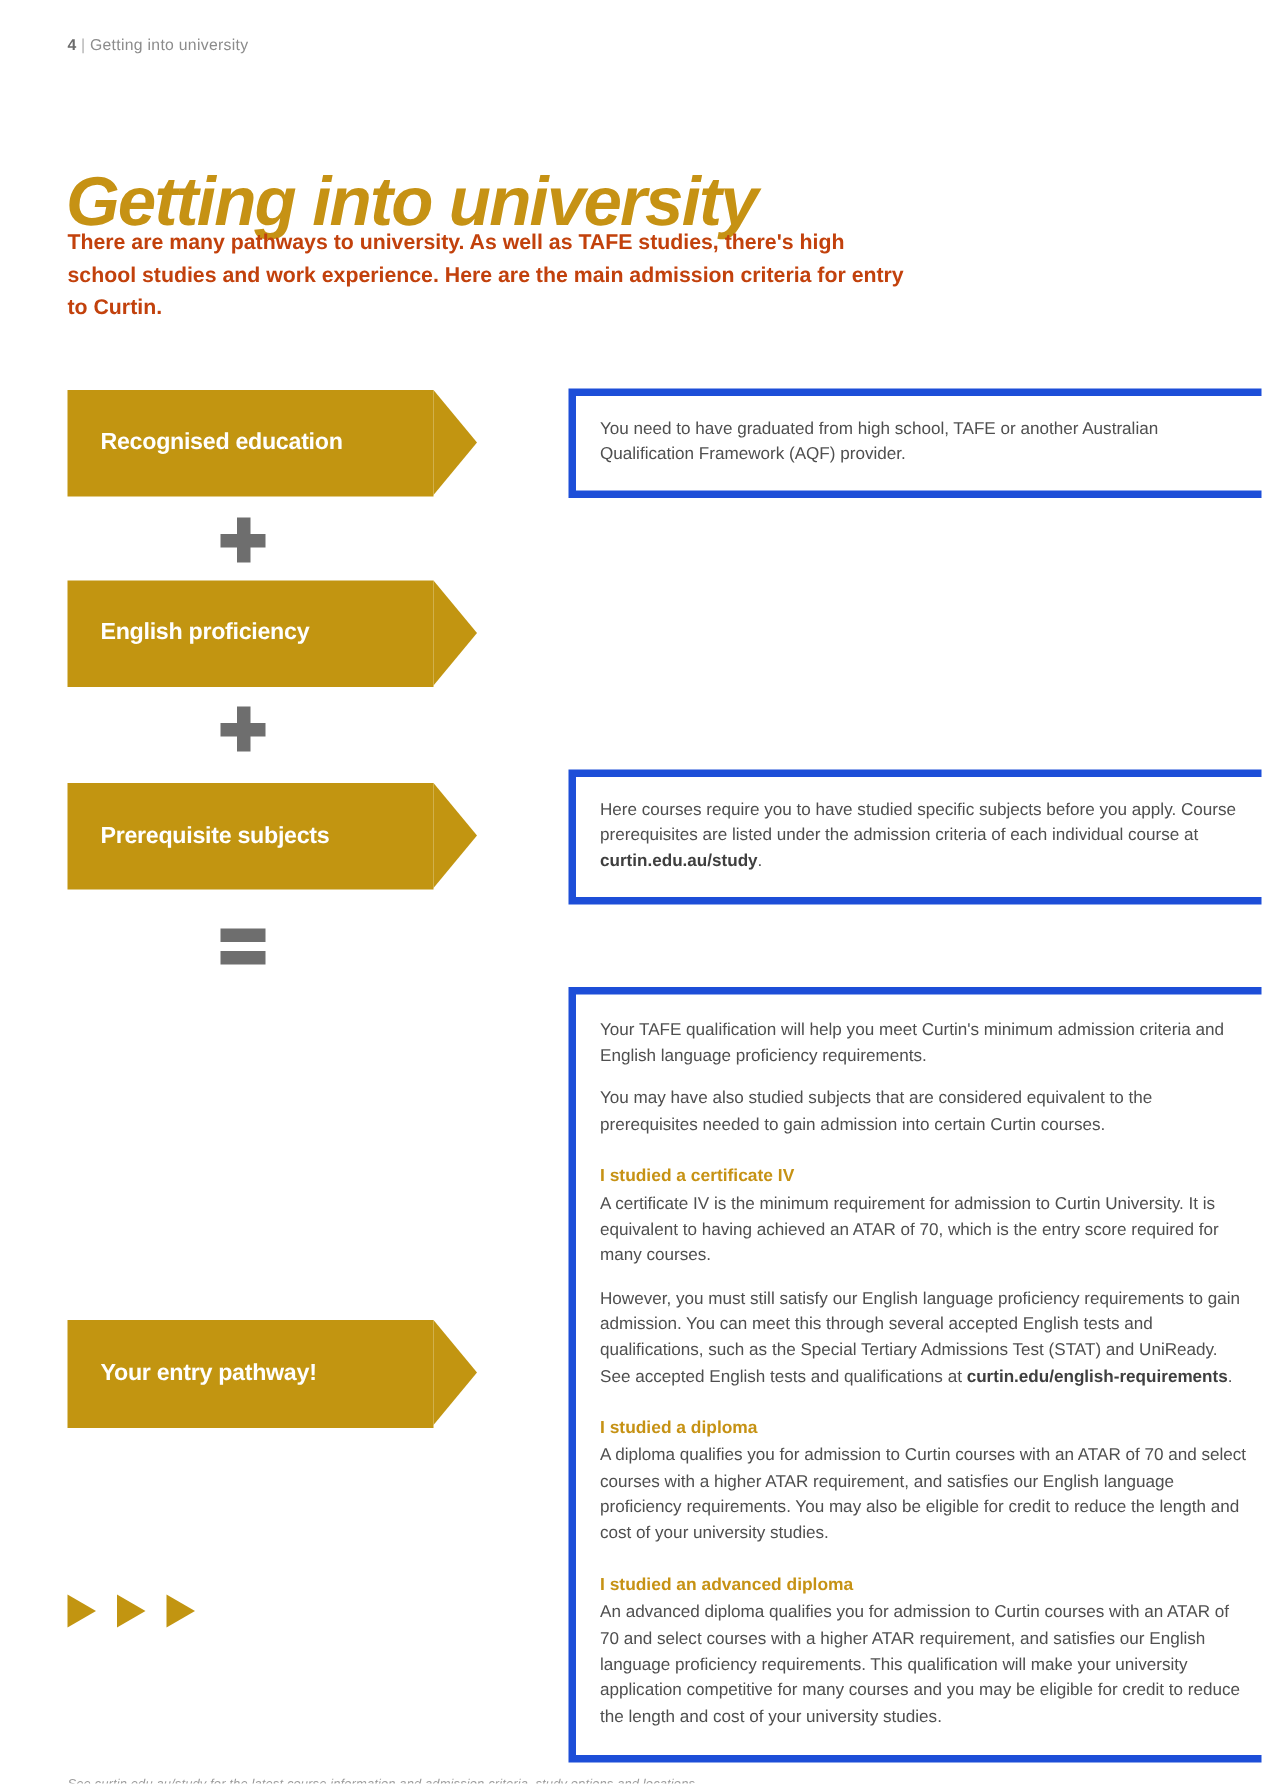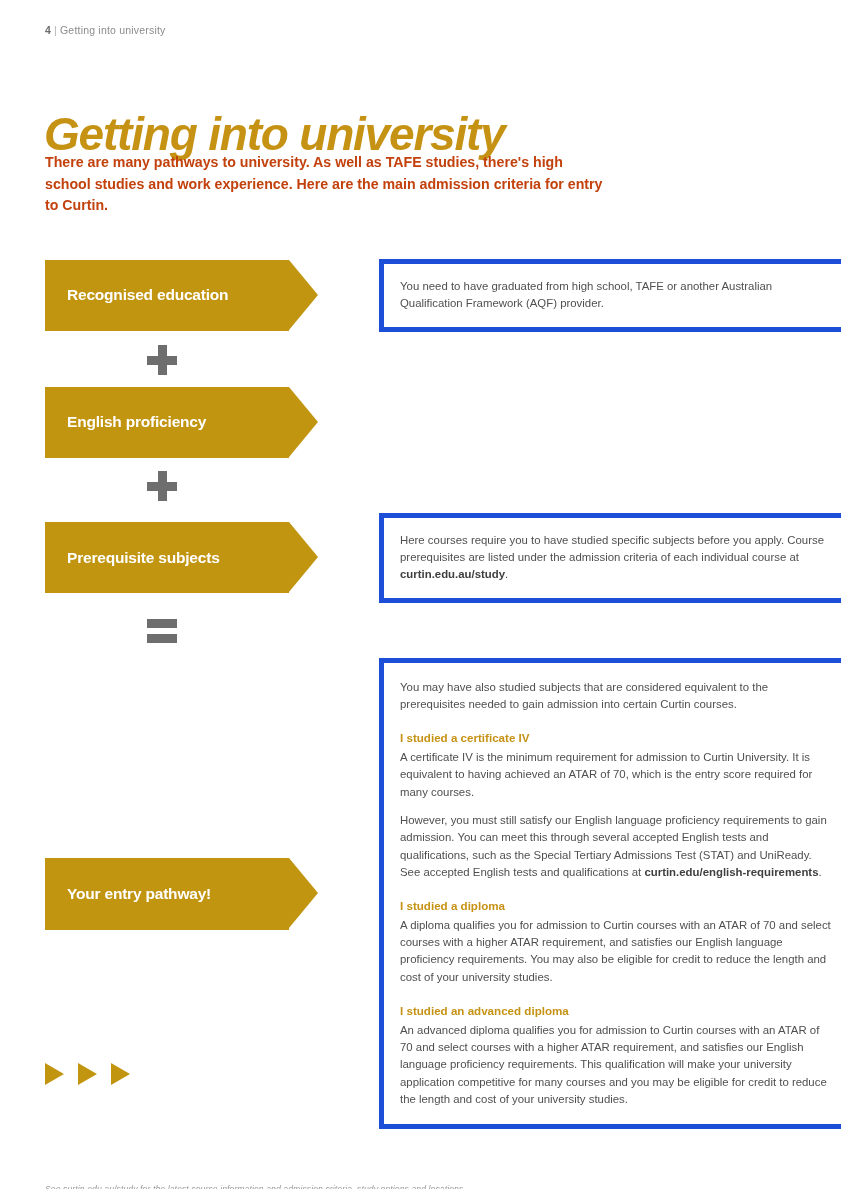"Your TAFE qualification will help" p { html: none -> <p>Your TAFE qualification will help you meet Curtin's minimum admission criteria and English language proficiency requirements.</p> }
